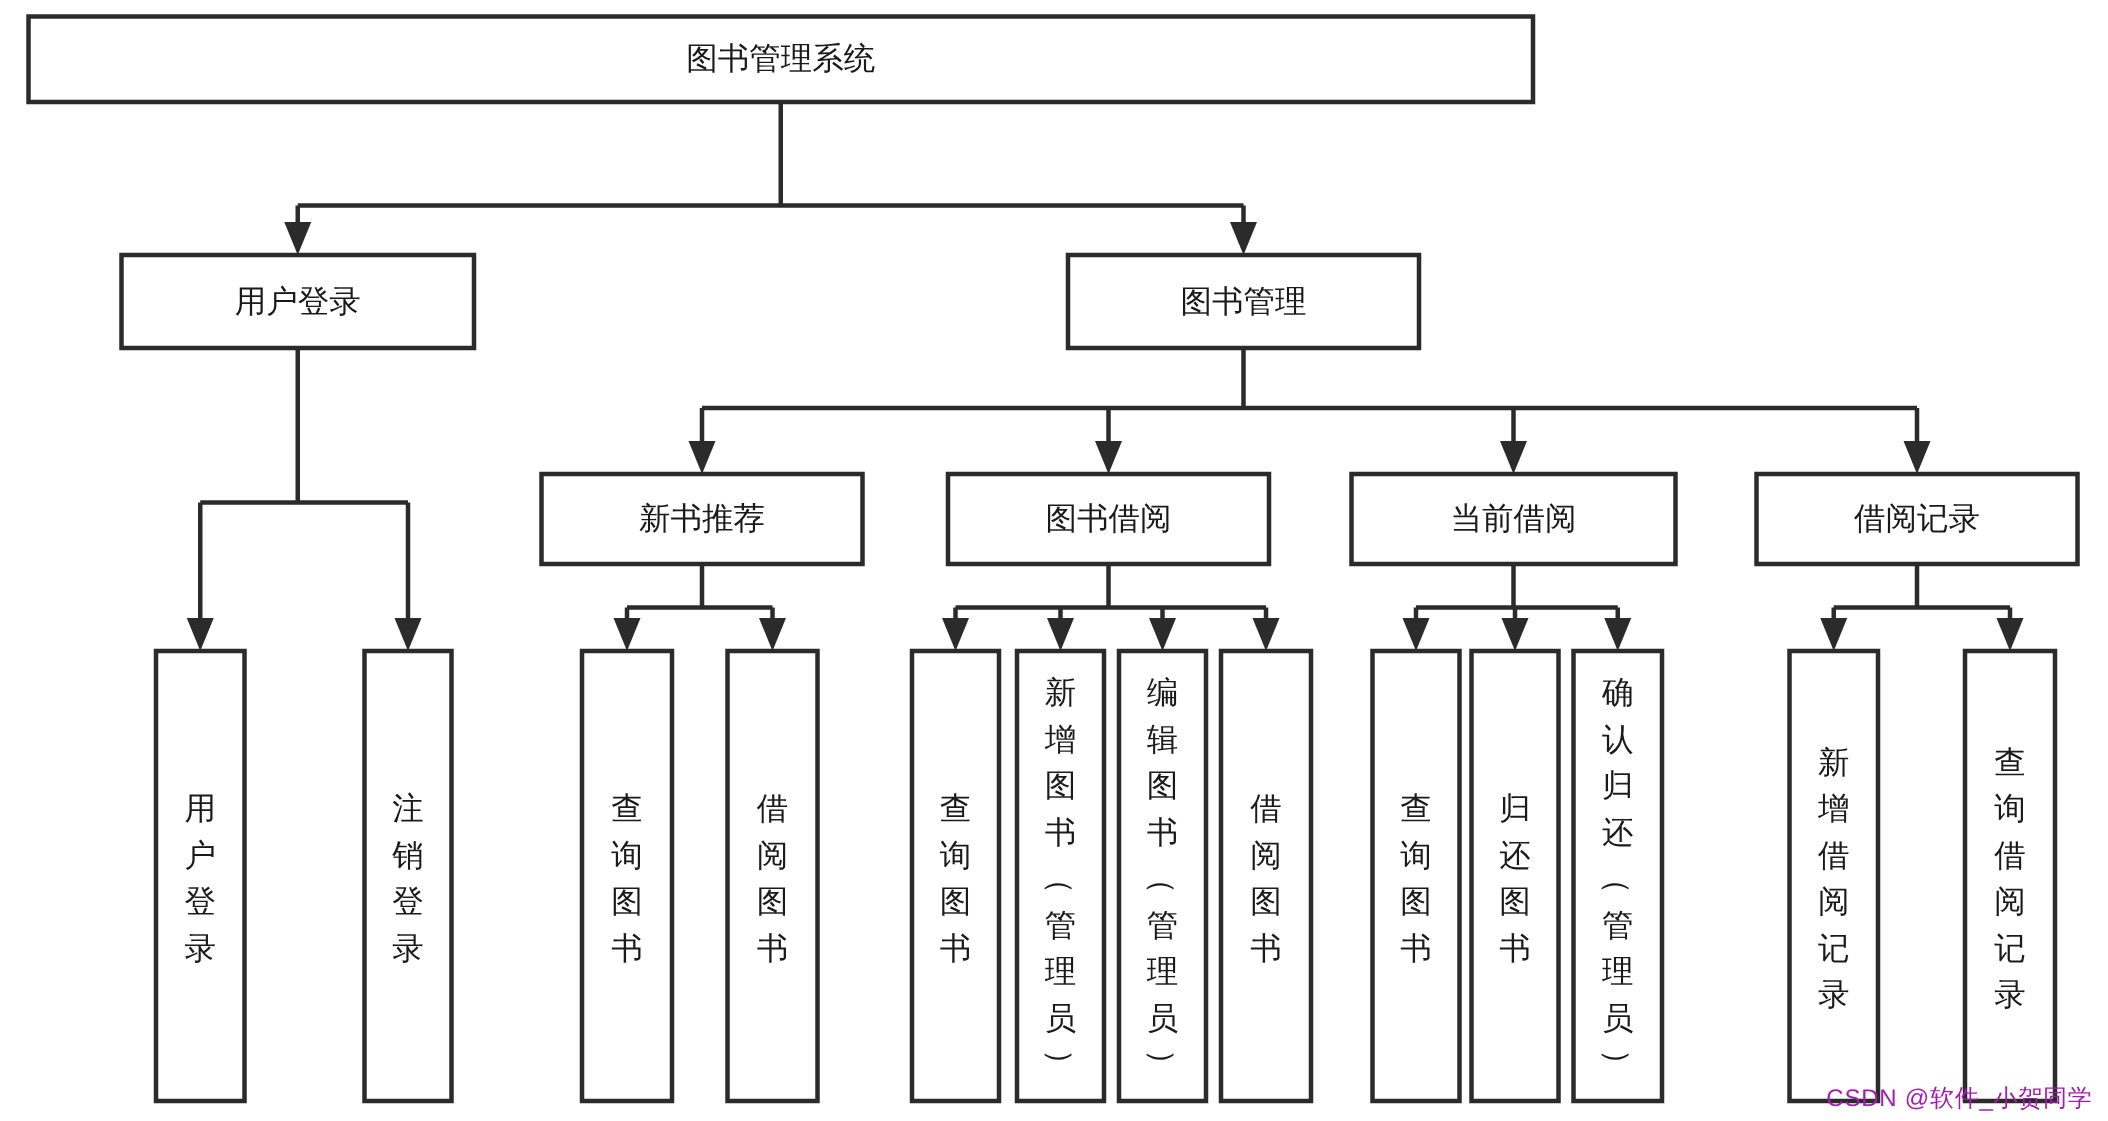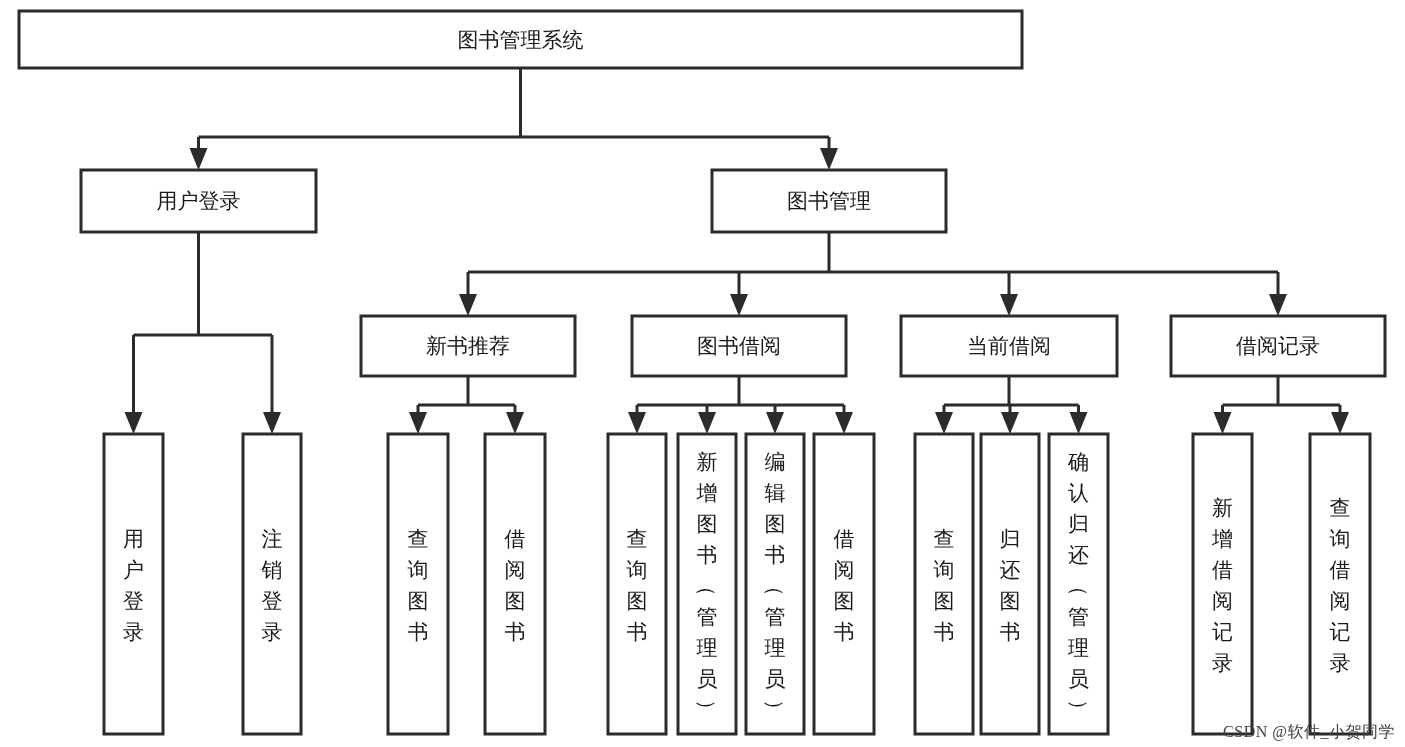"CSDN @软件_小贺同学" .watermark { color: #404040 -> #a21caf; font-family: Liberation Serif, serif -> Liberation Sans, sans-serif }
